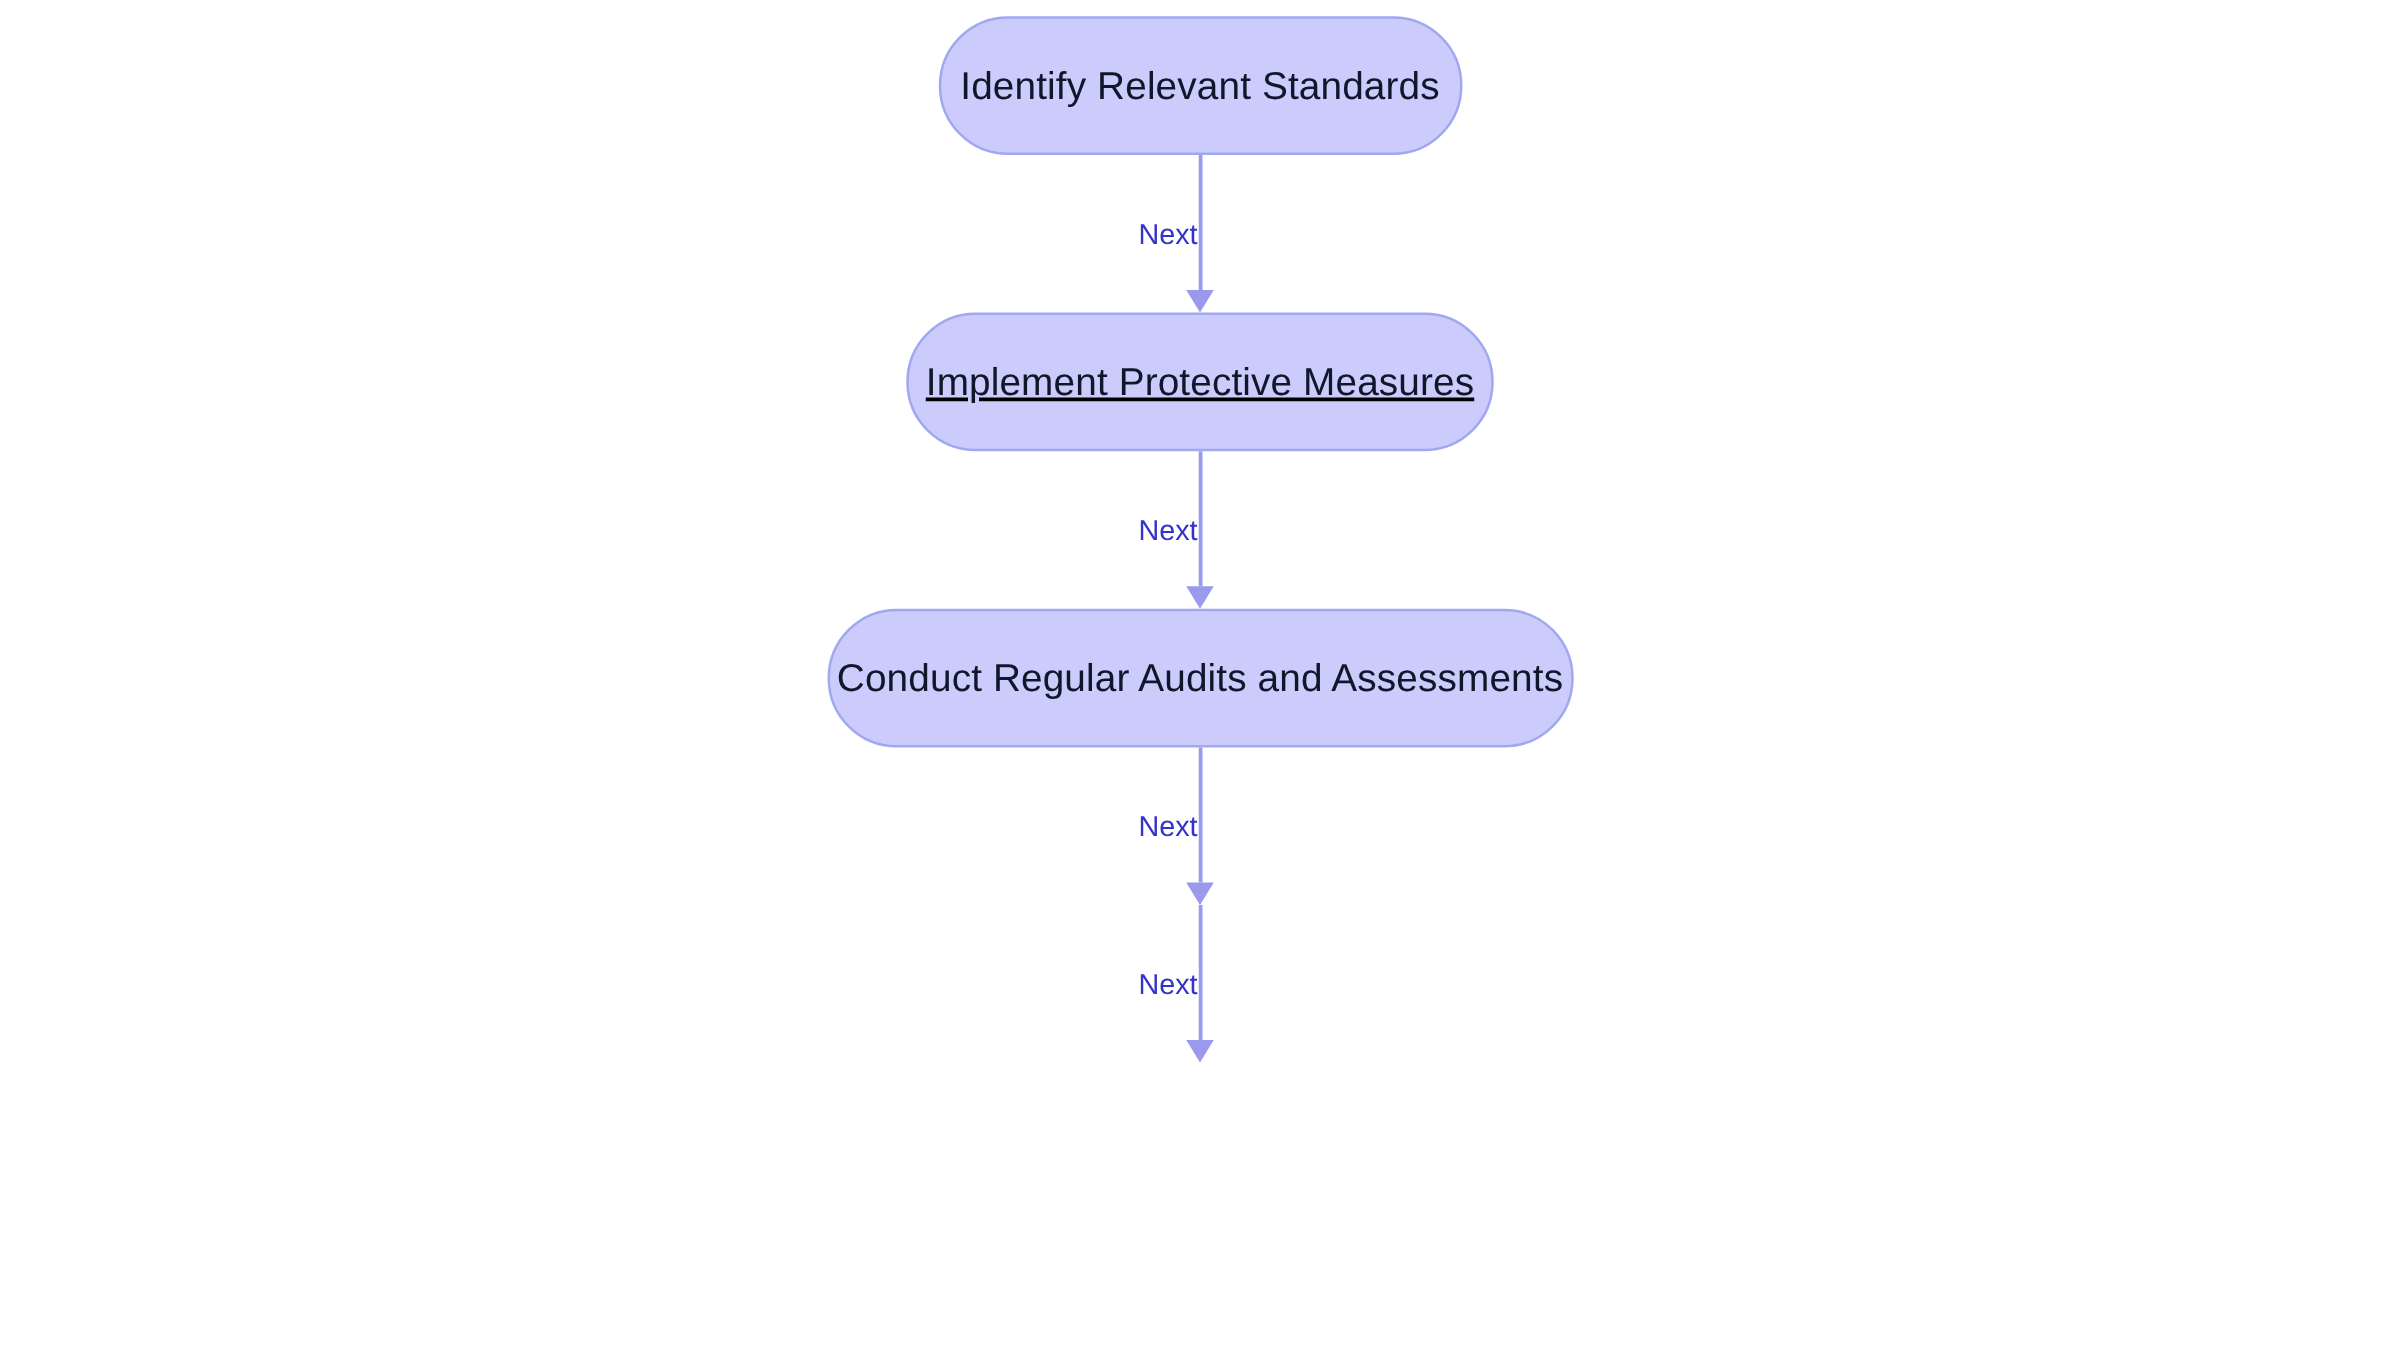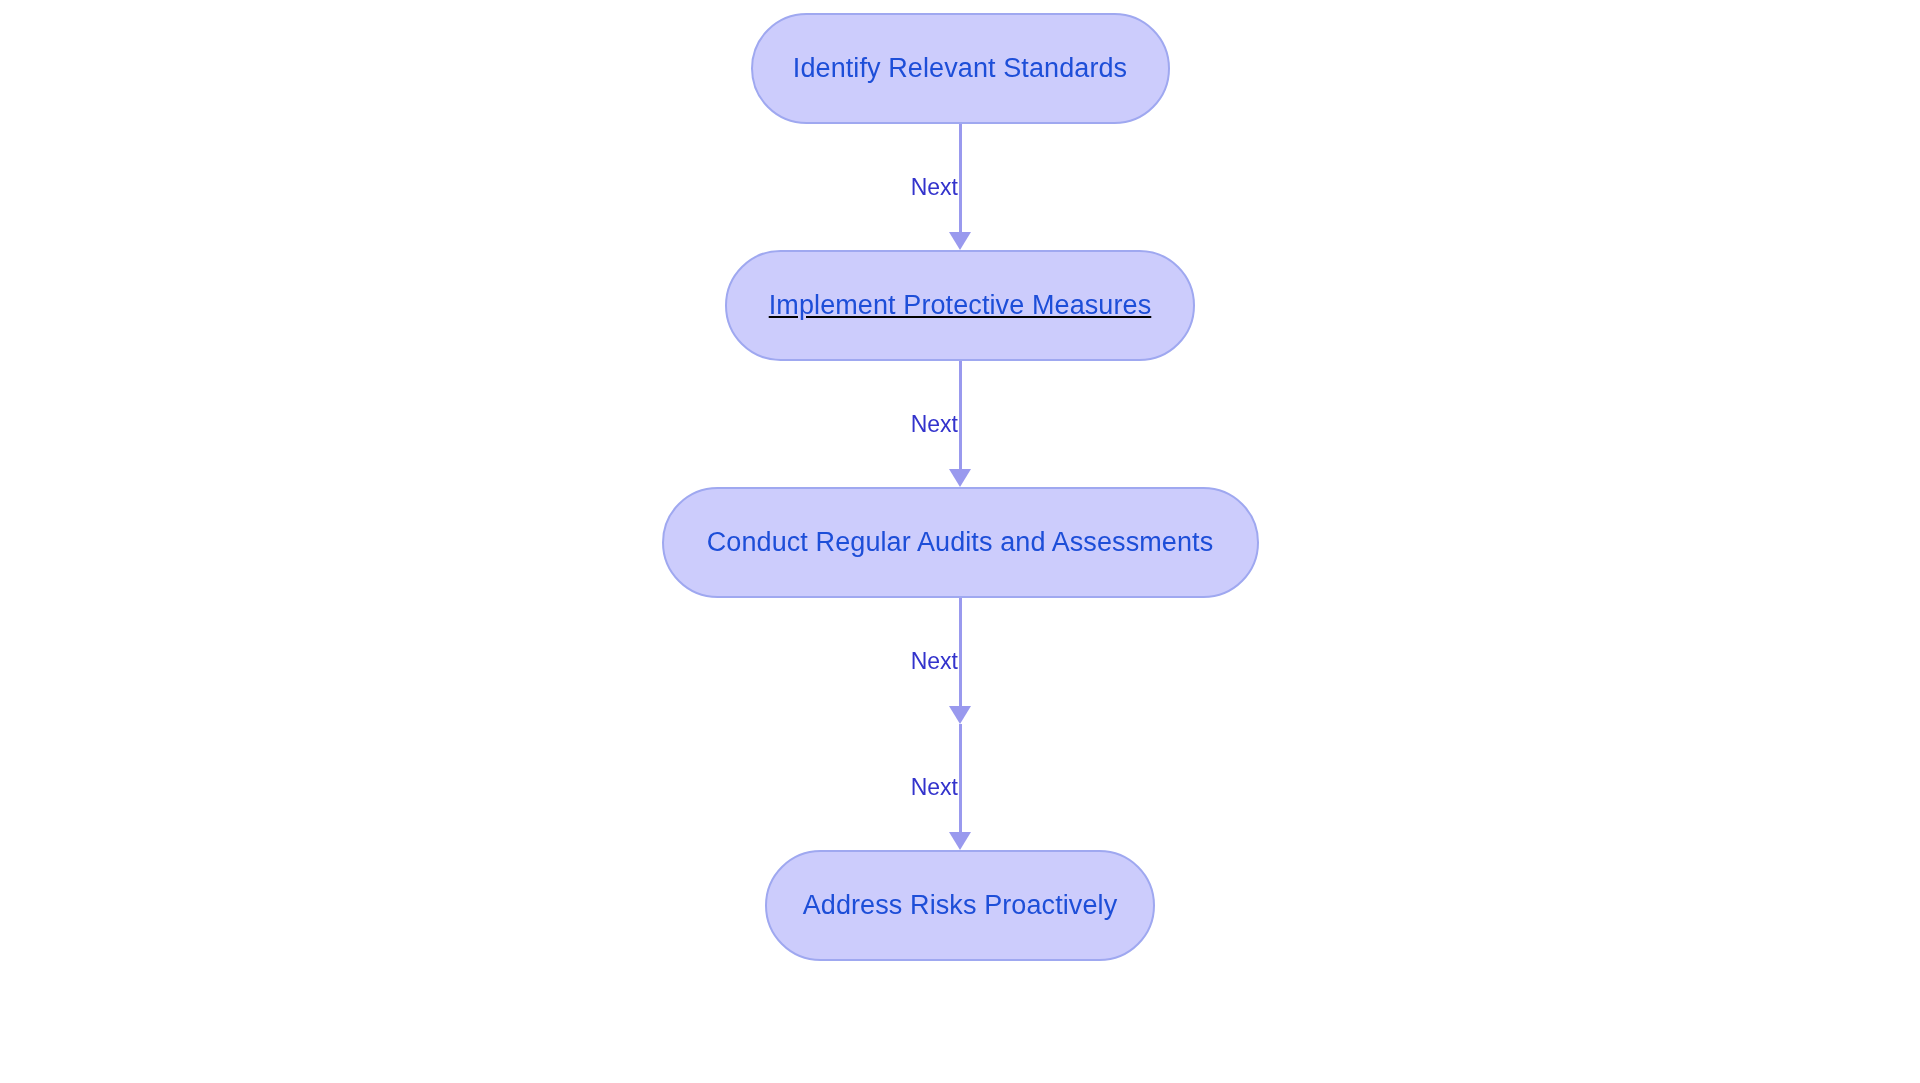"Identify Relevant Standards" .node-label { color: #1d4ed8 -> #0f172a; font-size: 27px -> 31px }
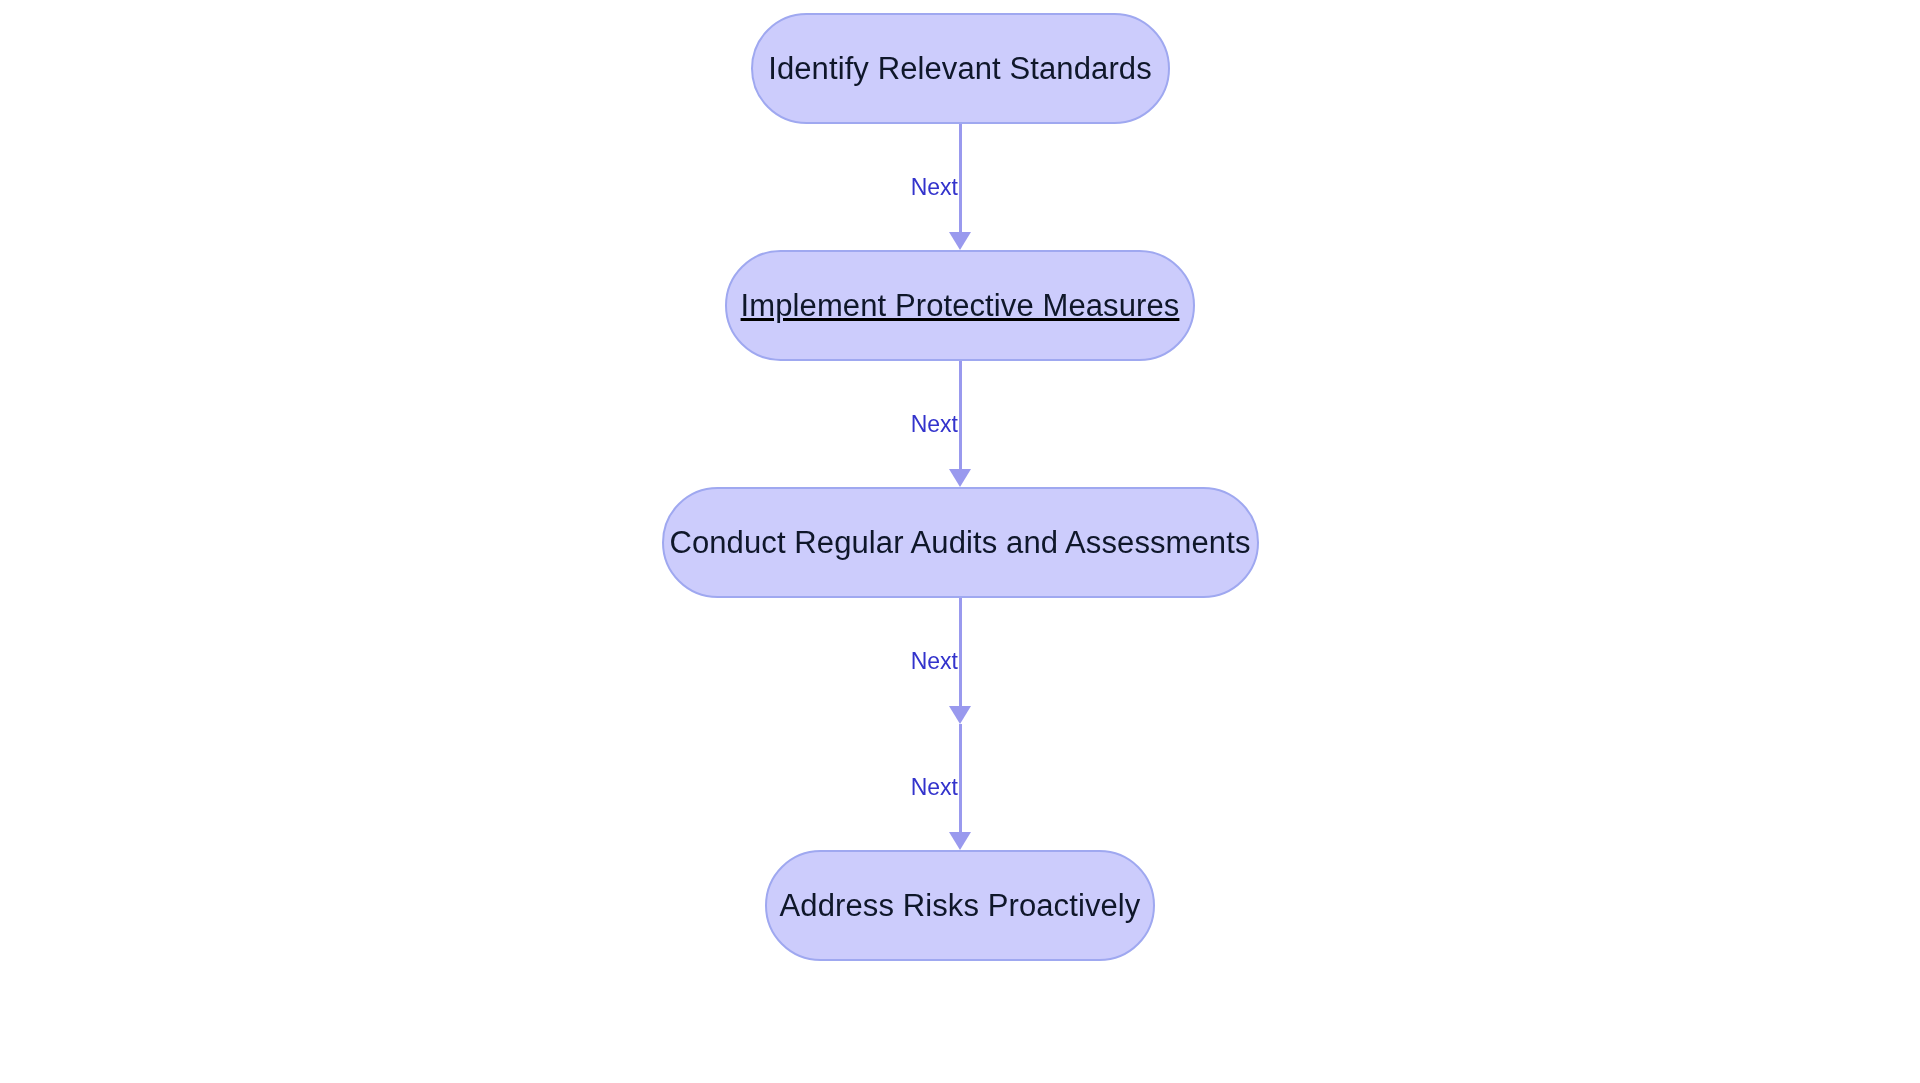"Address Risks Proactively" div.node { html: <div> <span>Address Risks Proactively</span> </div> -> none }
